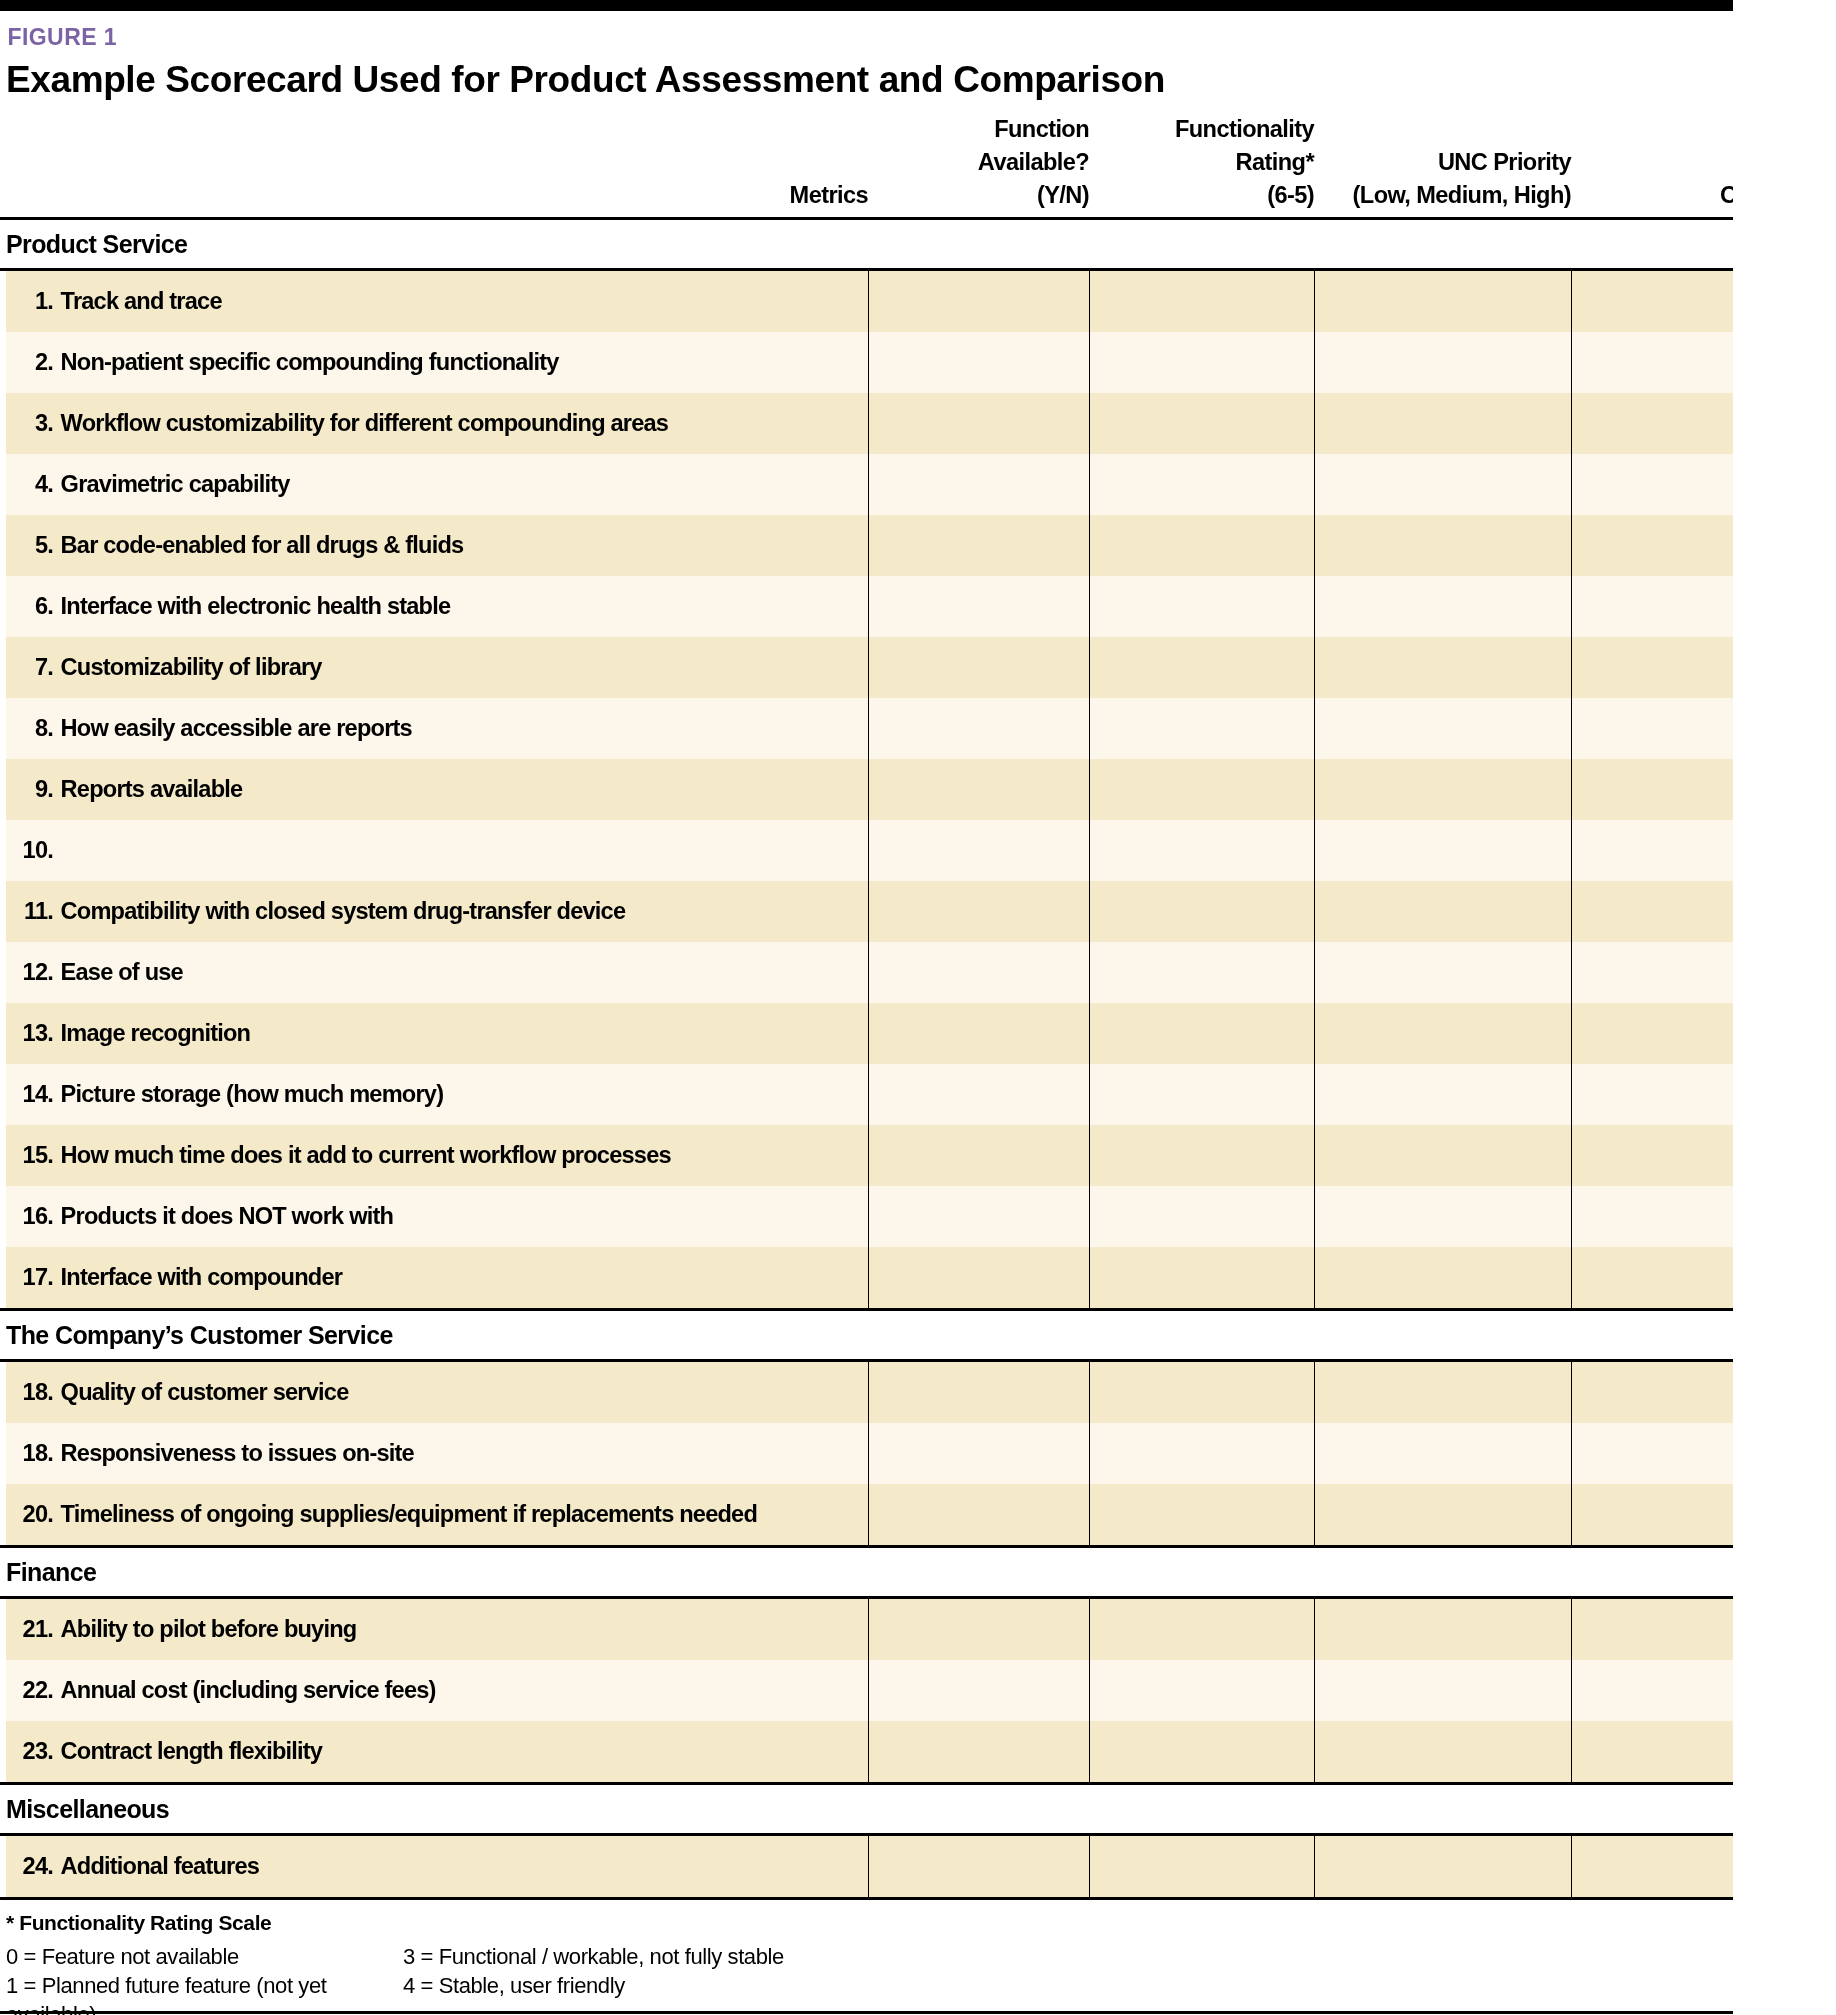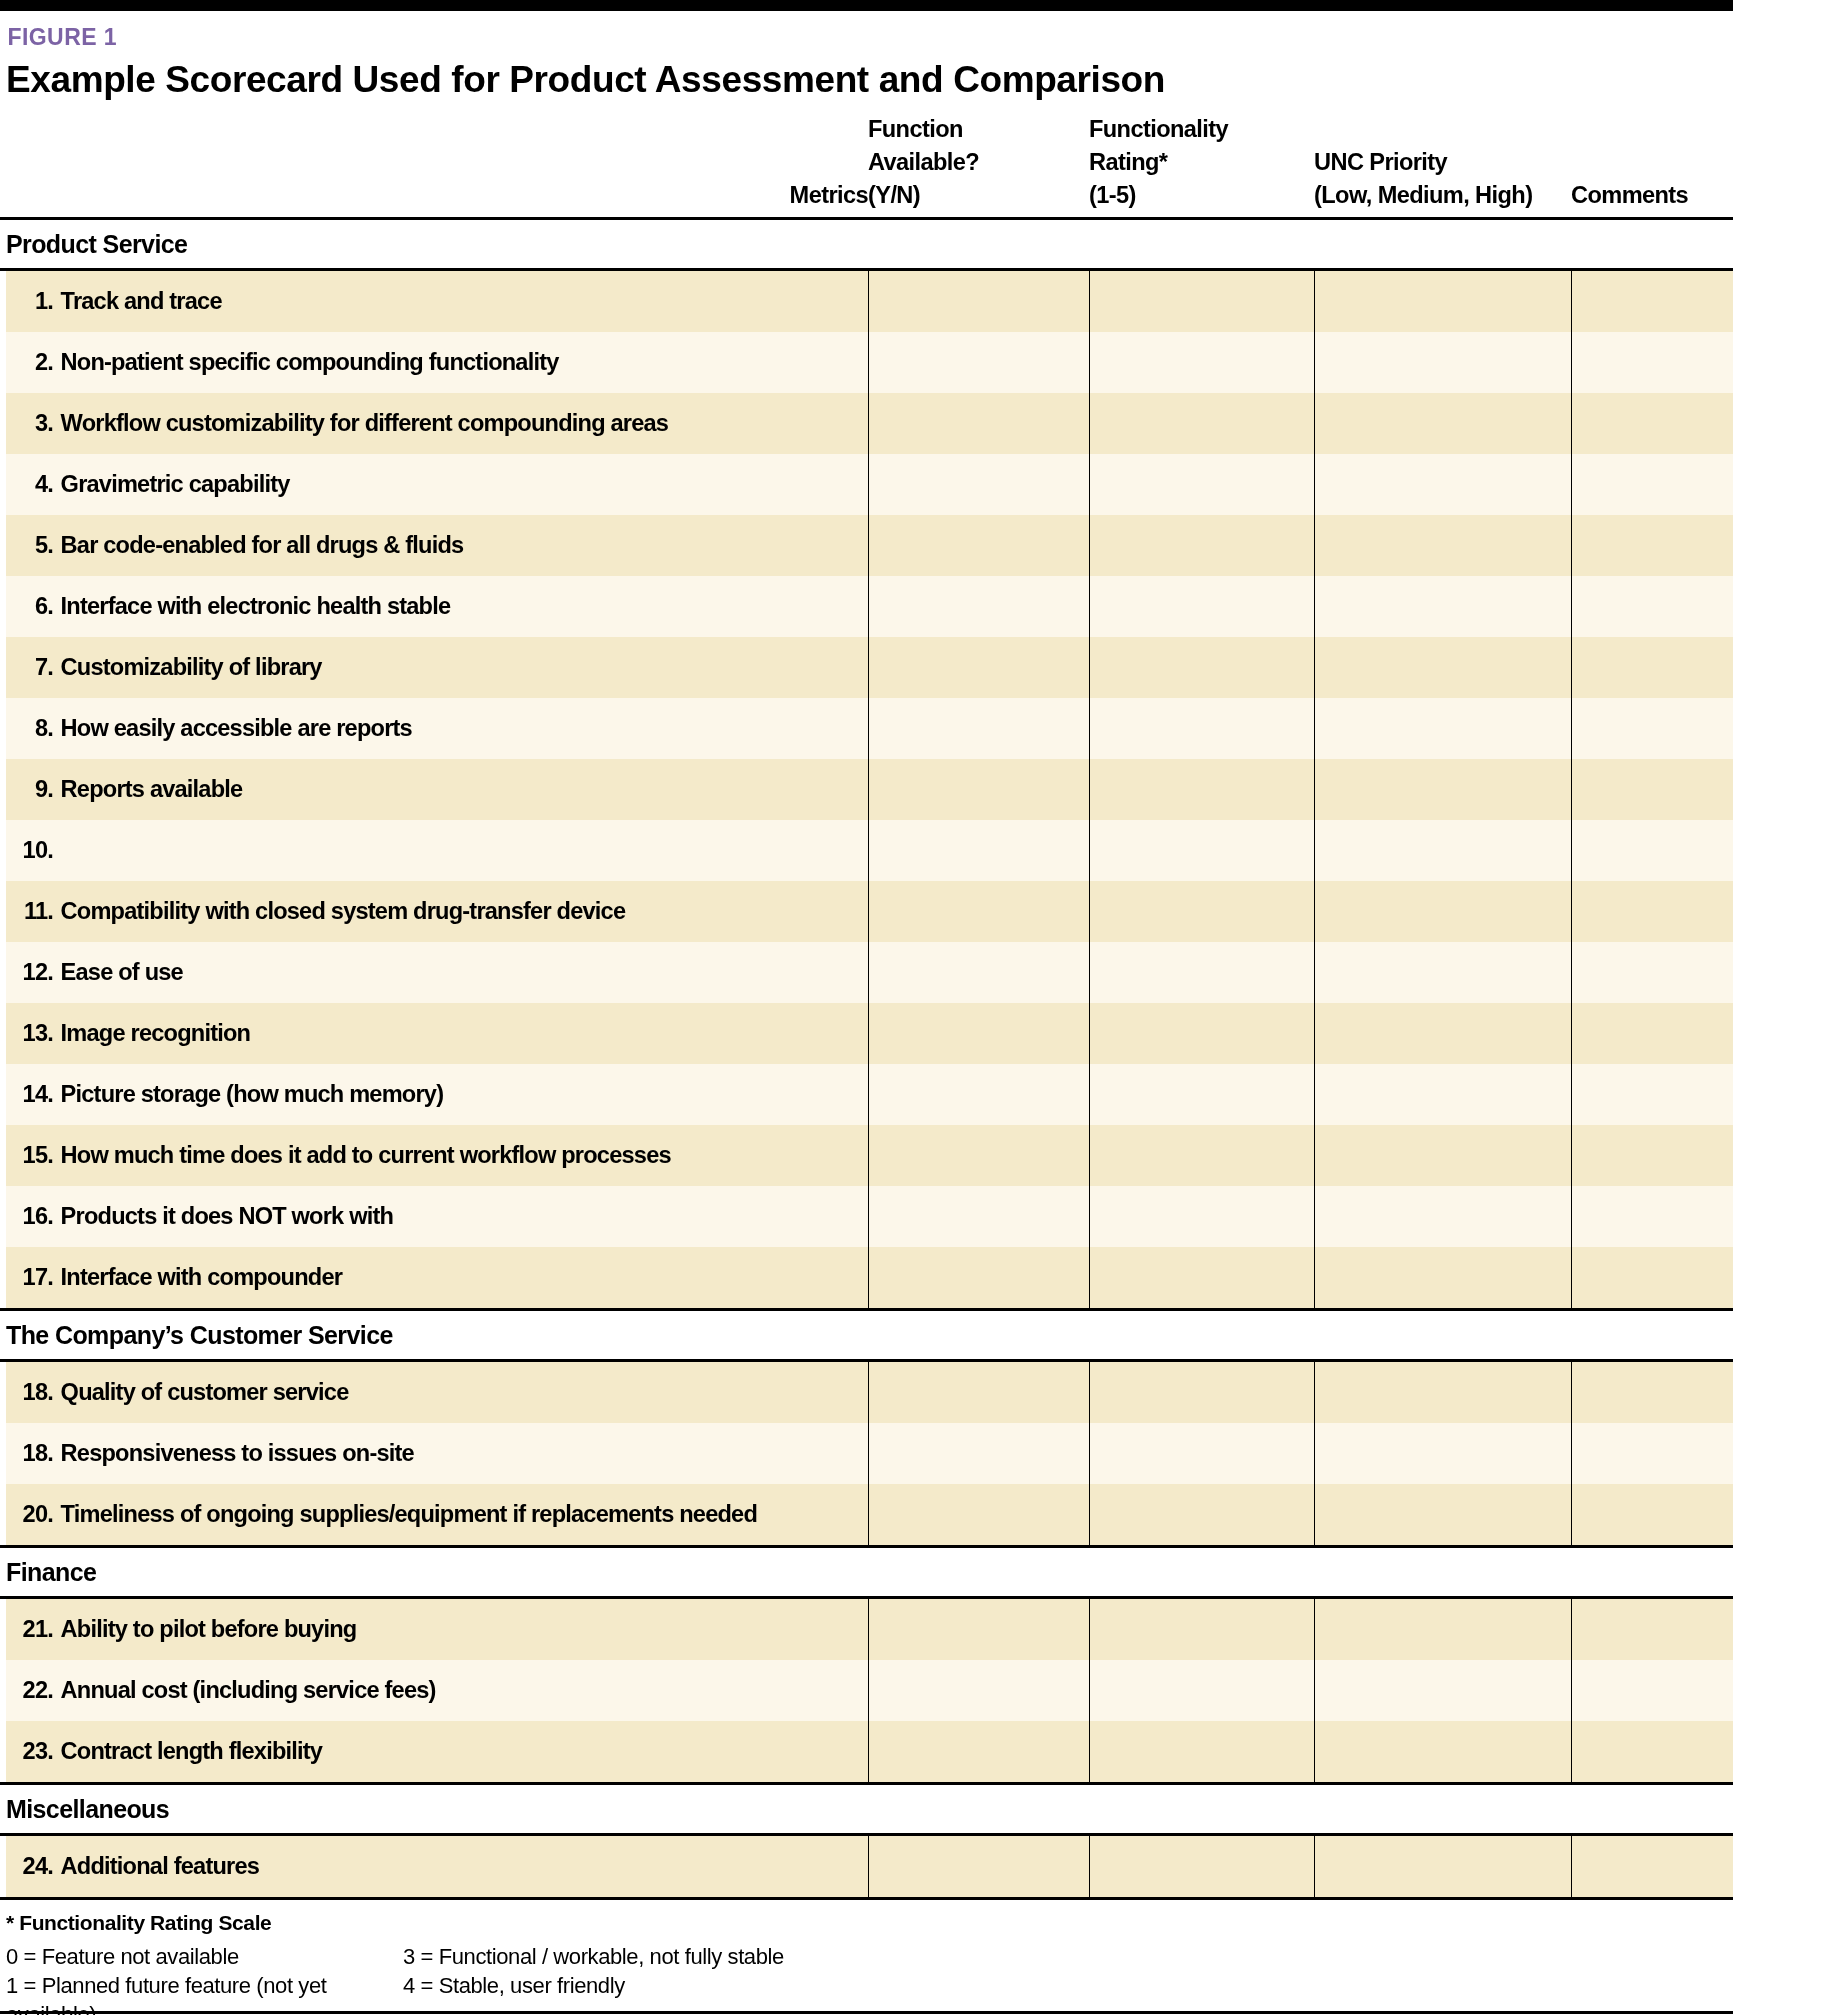"Function" .hcell { text-align: left -> right }
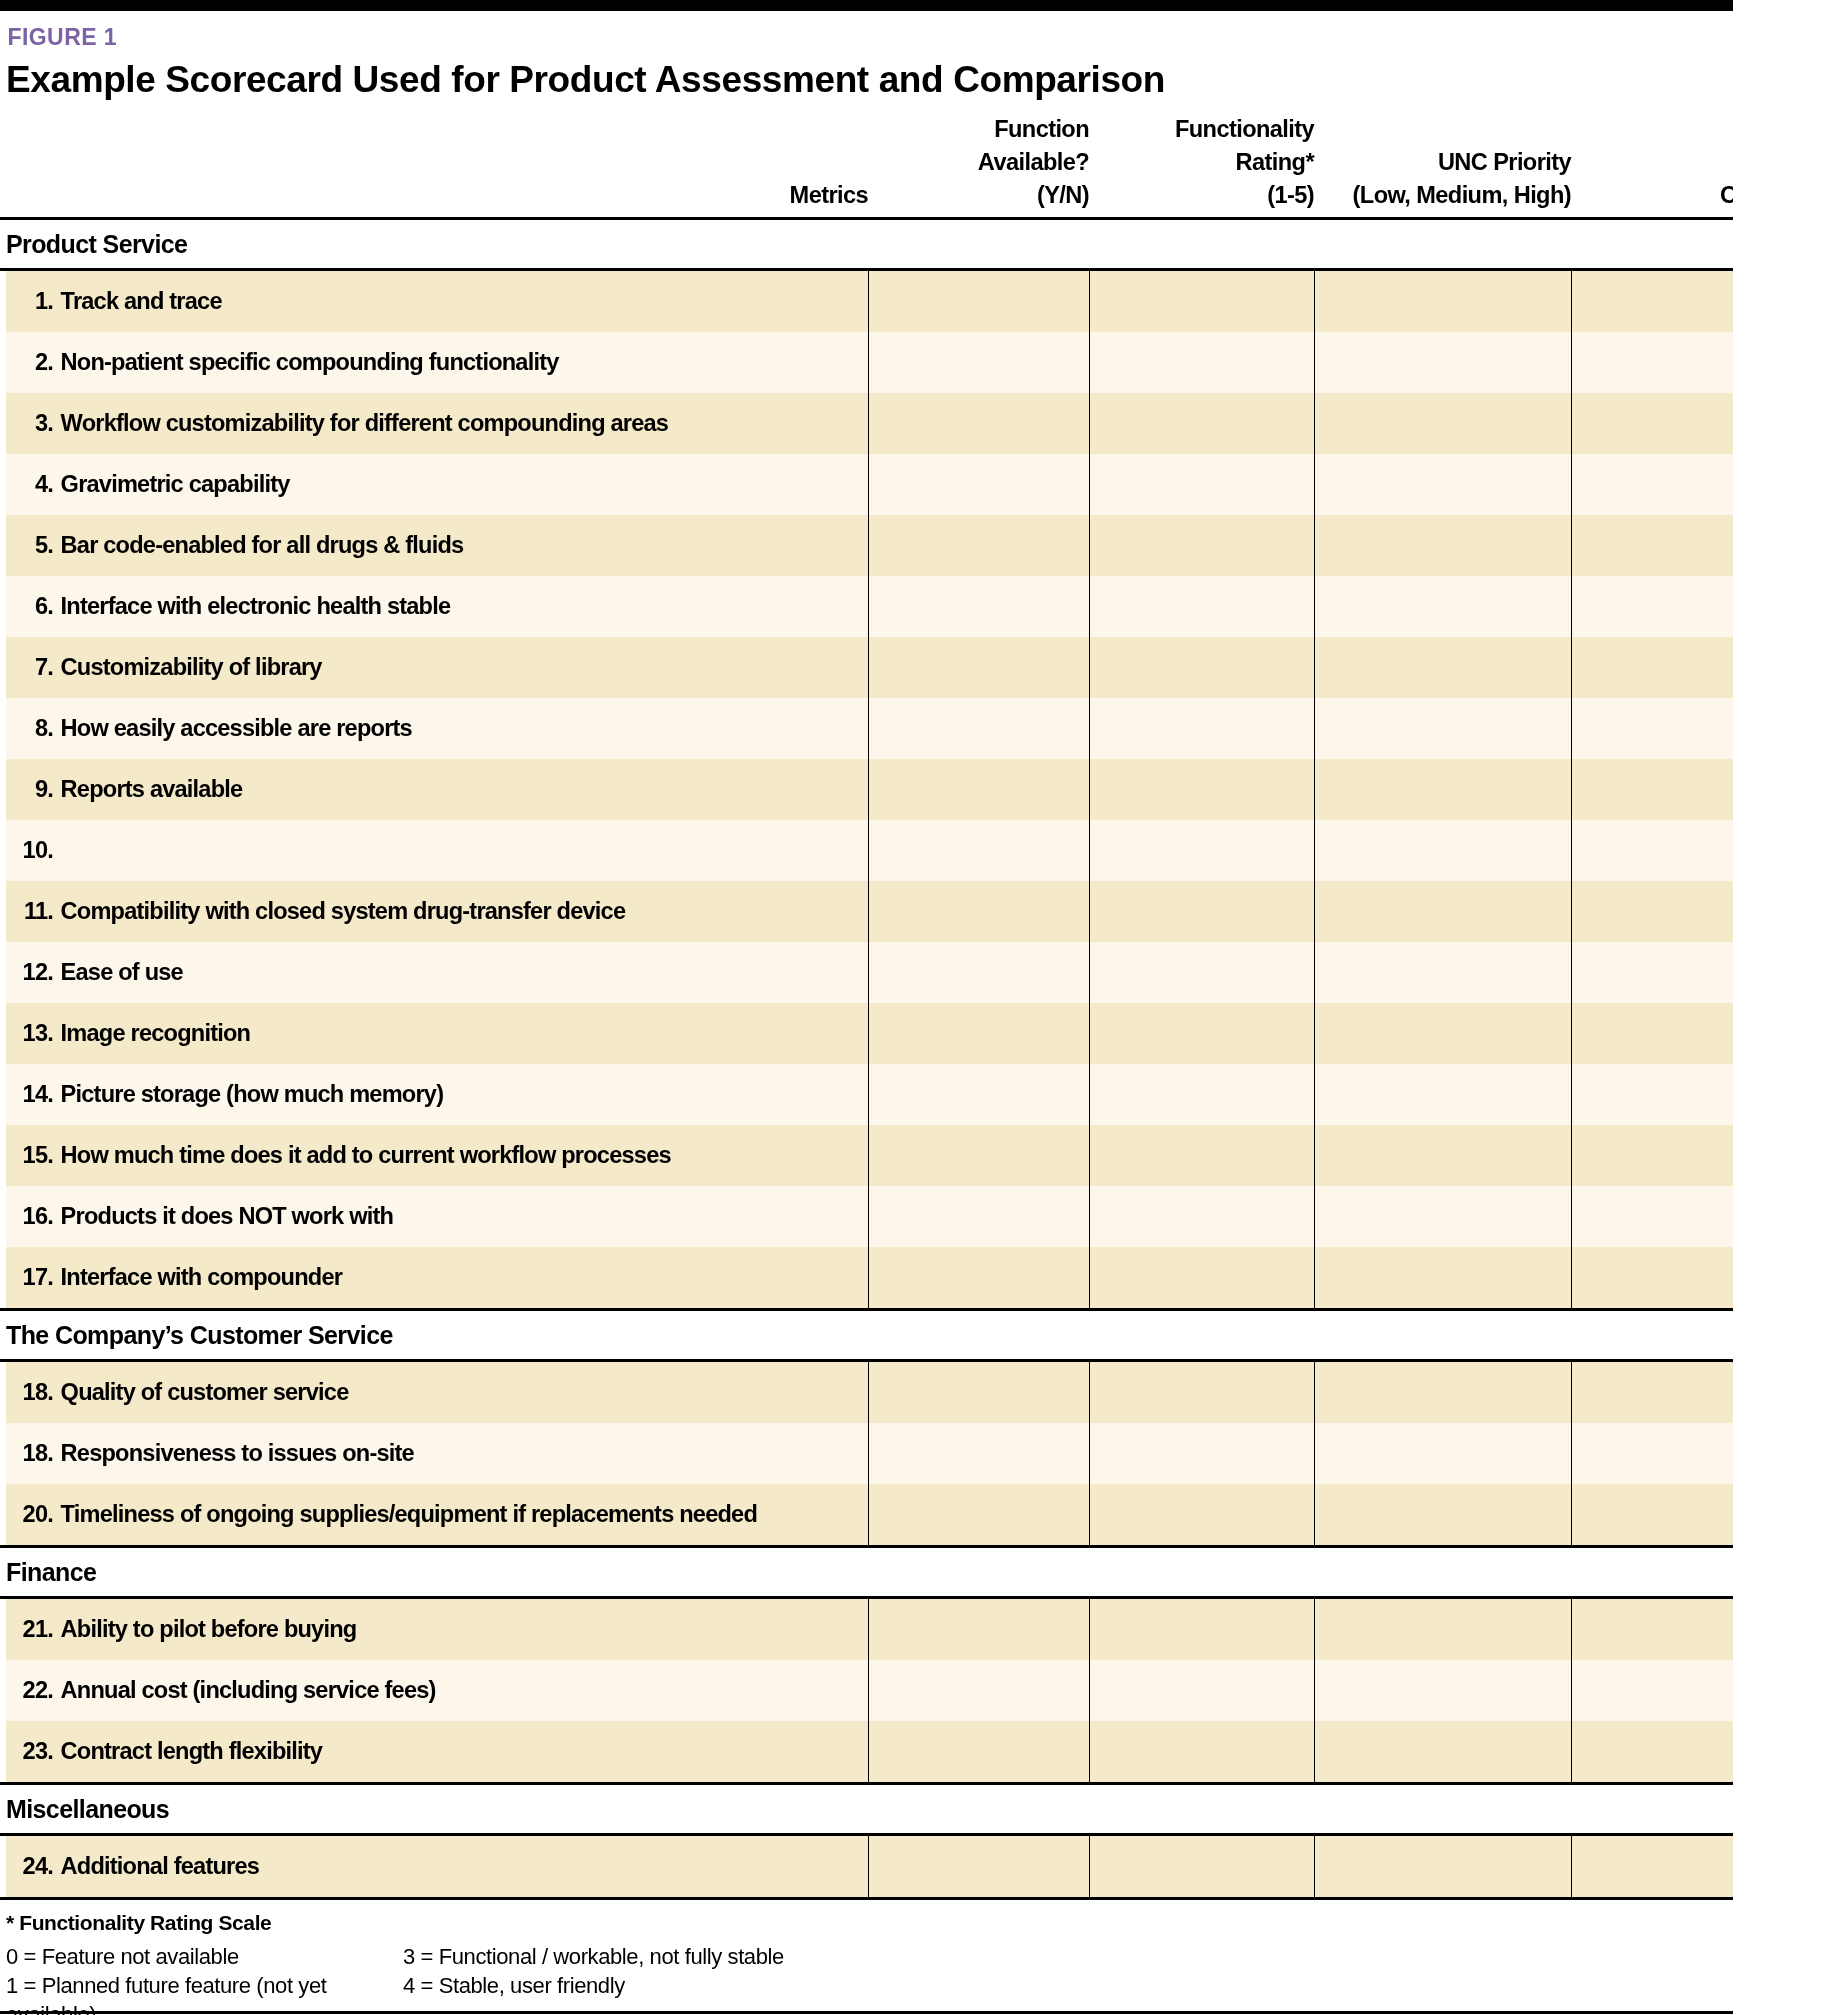"Functionality" div.hcell { text: 1-5 -> 6-5 }
